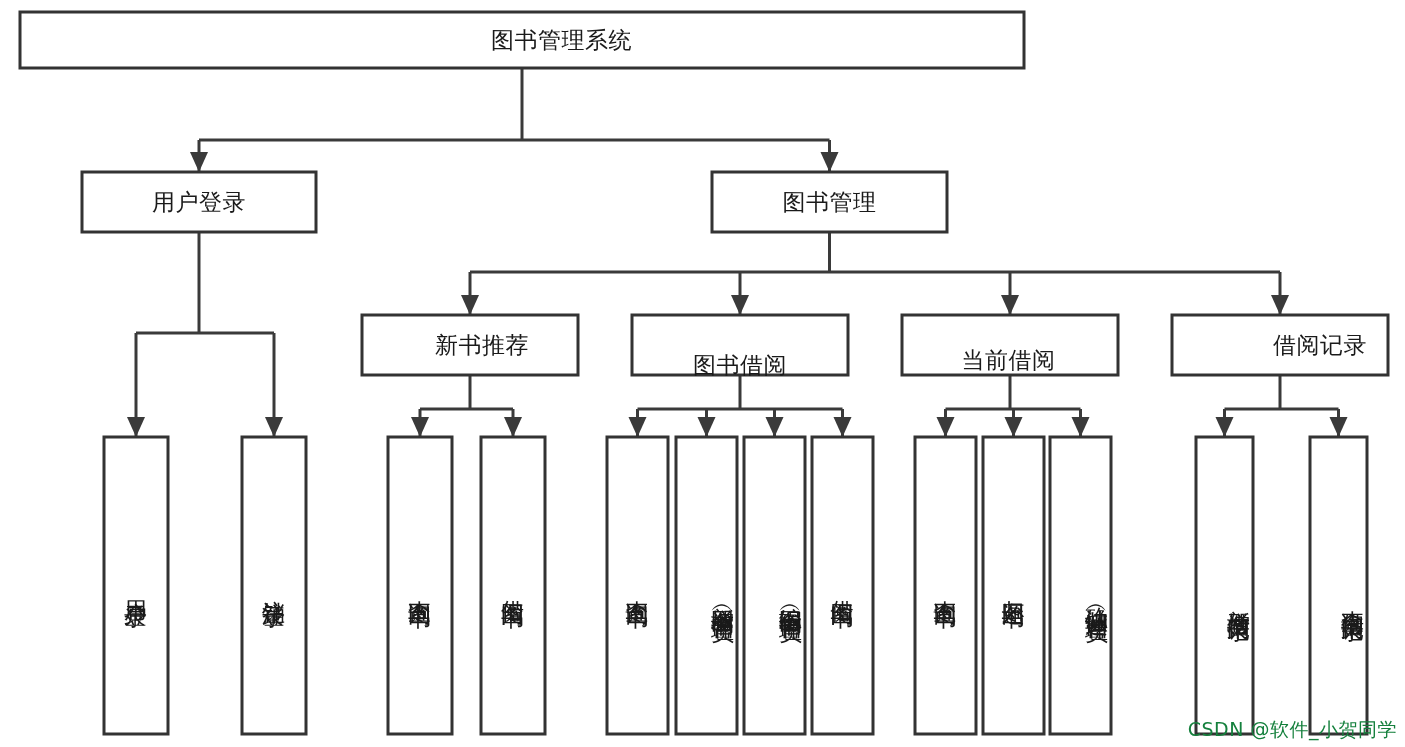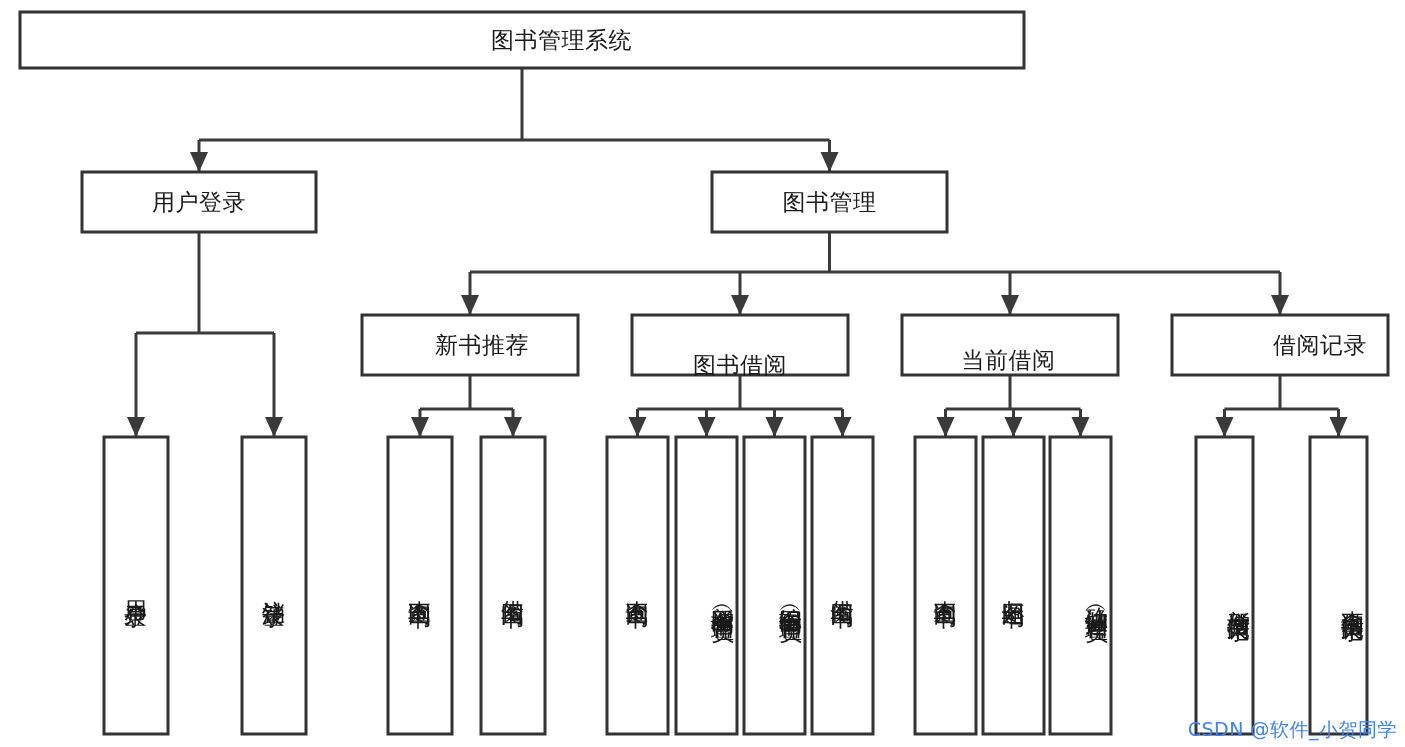"CSDN @软件_小贺同学" .watermark { color: #3b82f6 -> #15803d }
